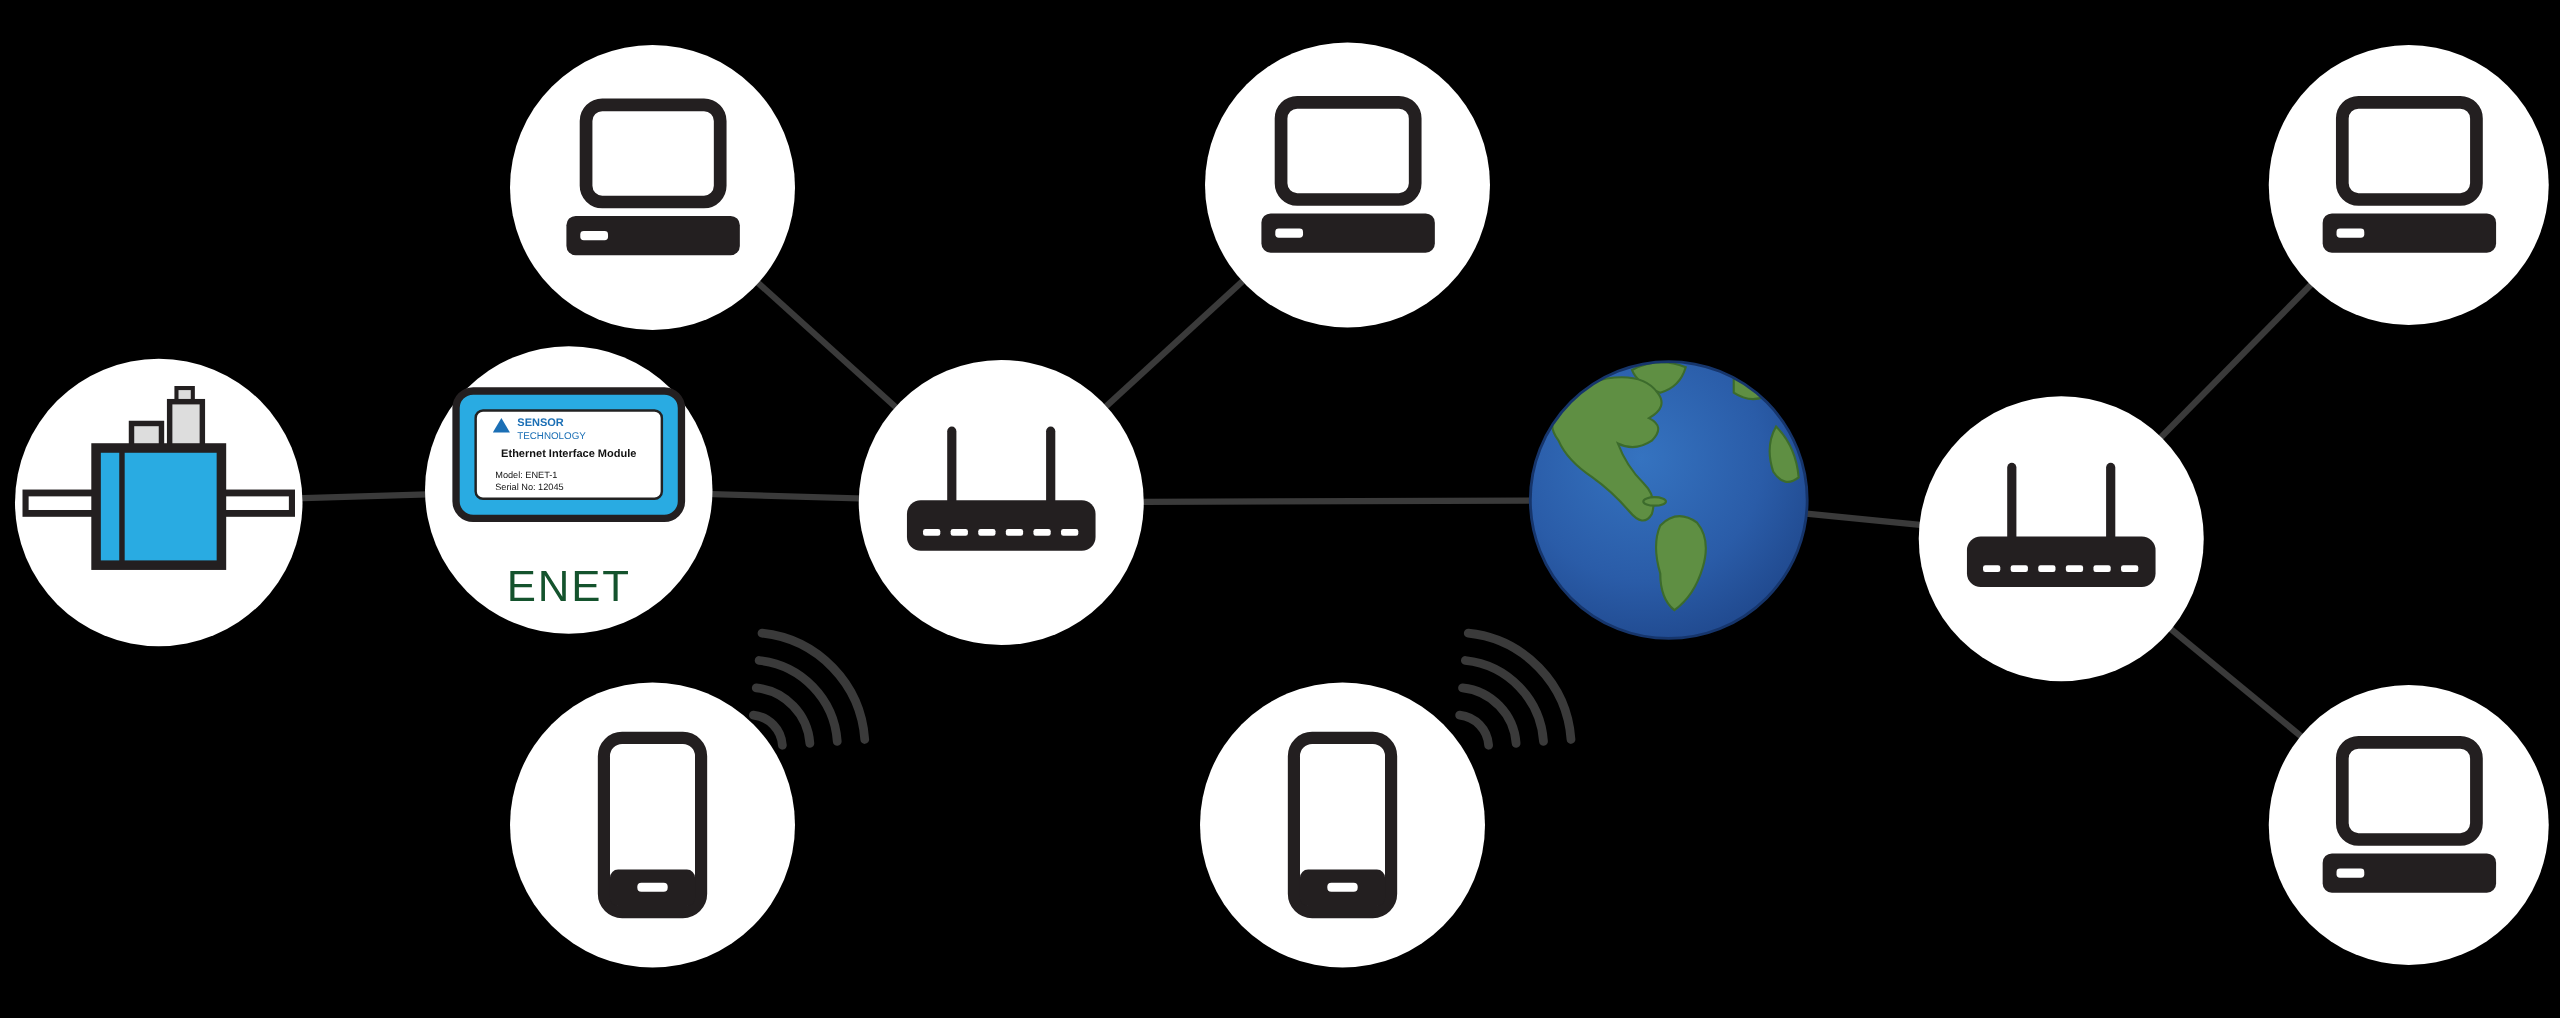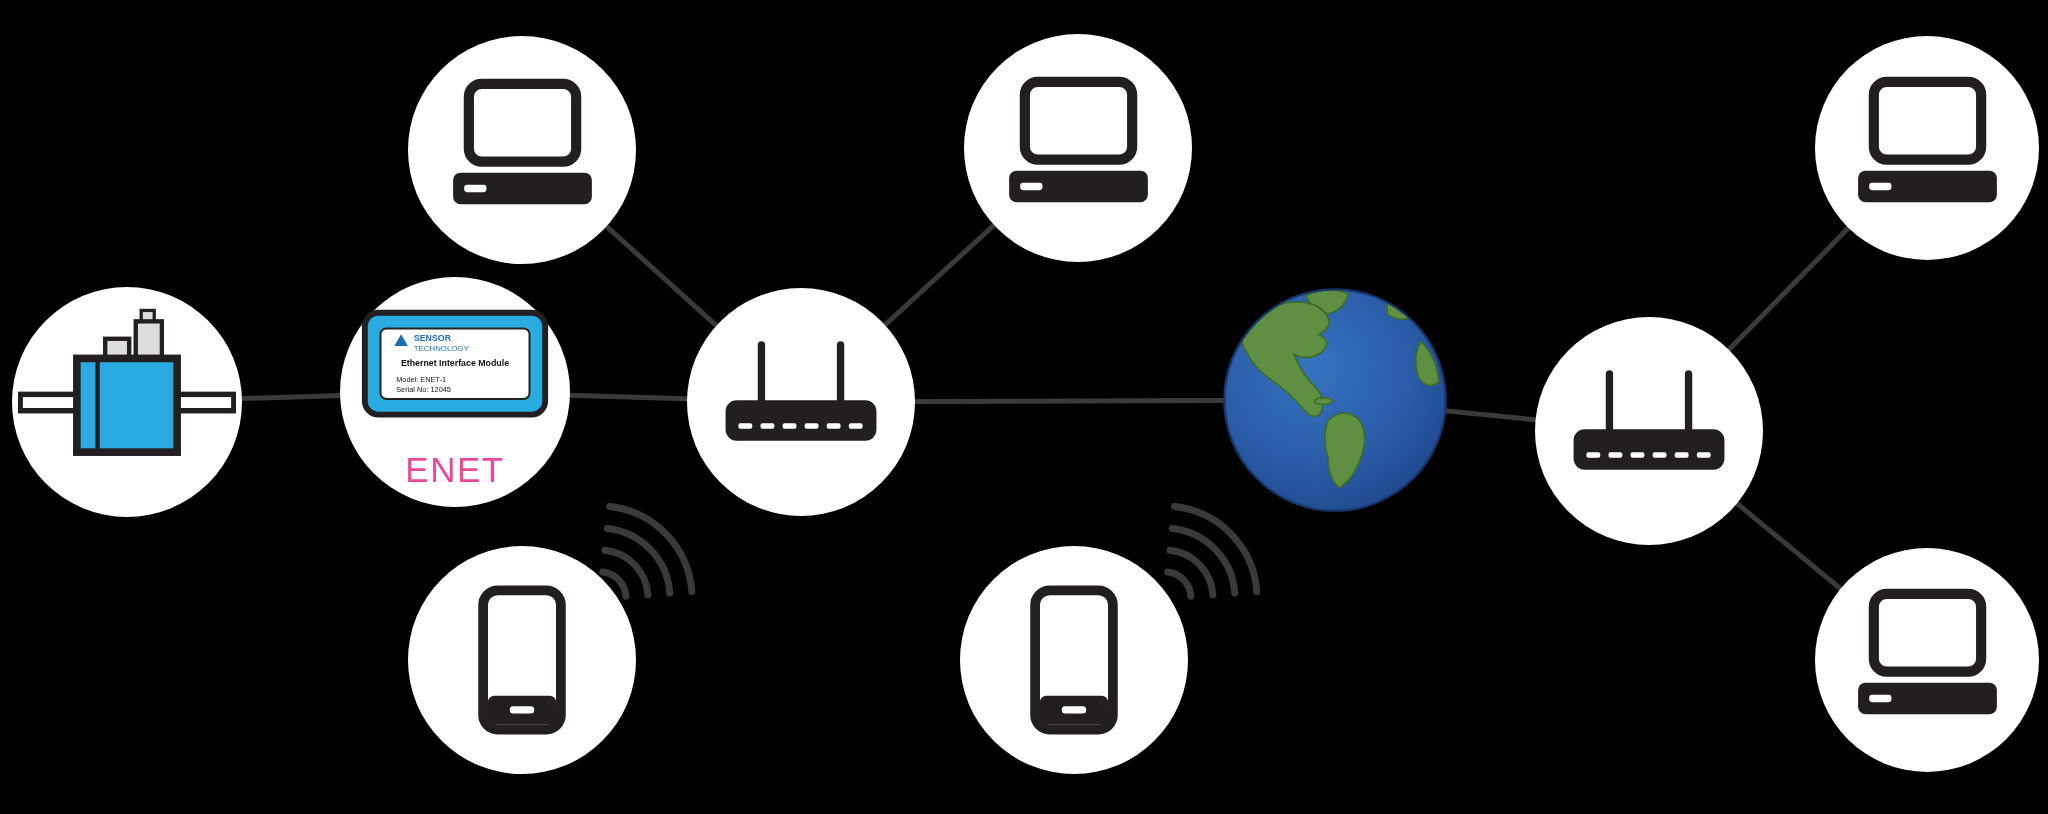"ENET" .node-label { color: #ec4899 -> #14532d }
